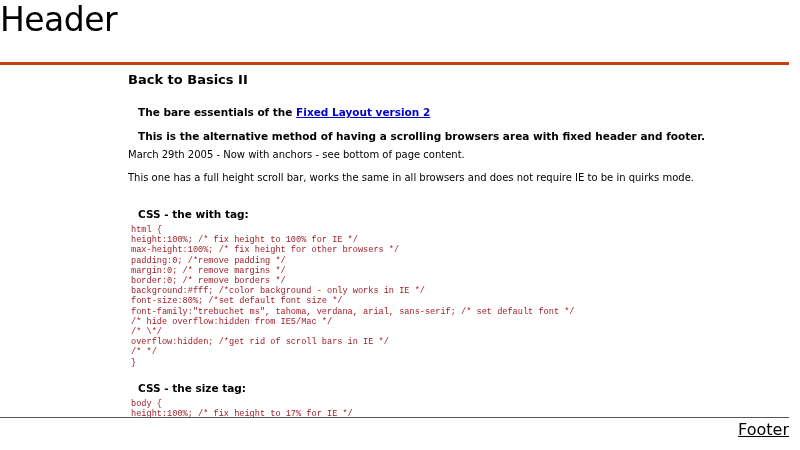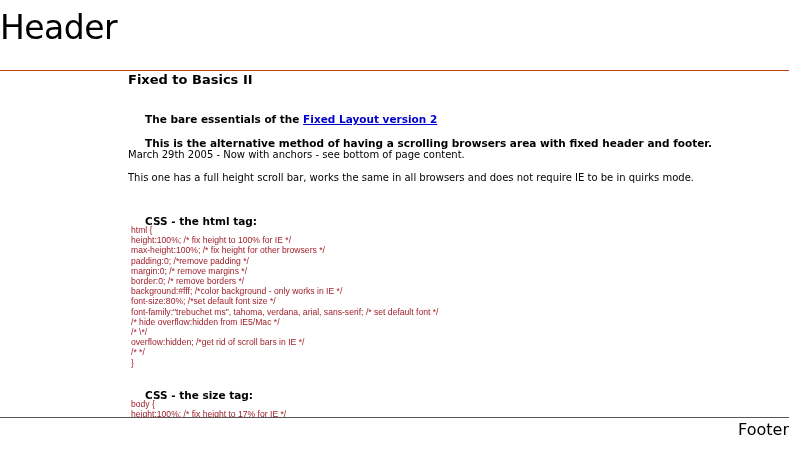"Header" #header { border-bottom: 1px solid #c2410c -> 3px solid #c2410c; top: 8px -> 0 }
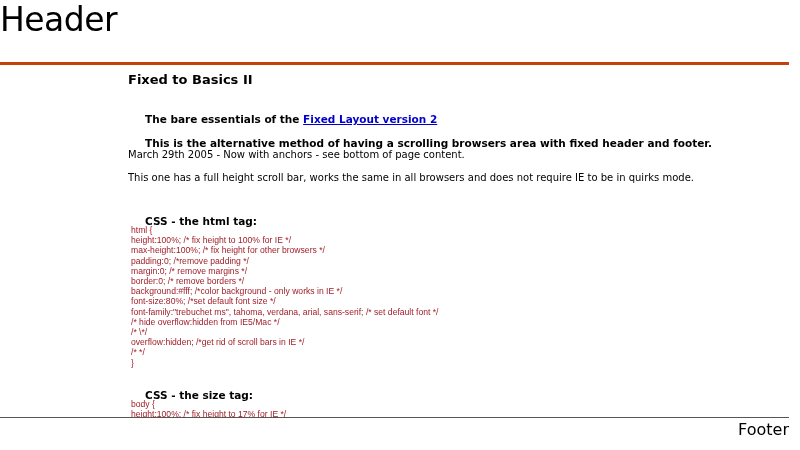"Fixed to Basics II" h2 { text: Fixed -> Back }
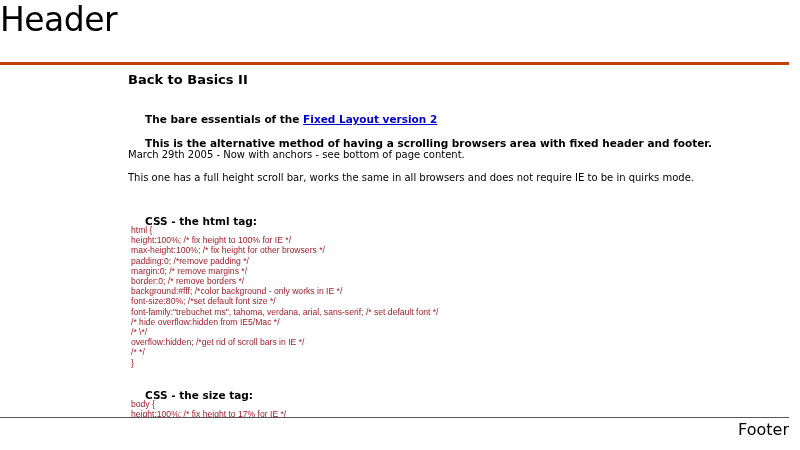"The bare essentials of the" h3 { margin: 17px -> 10px }
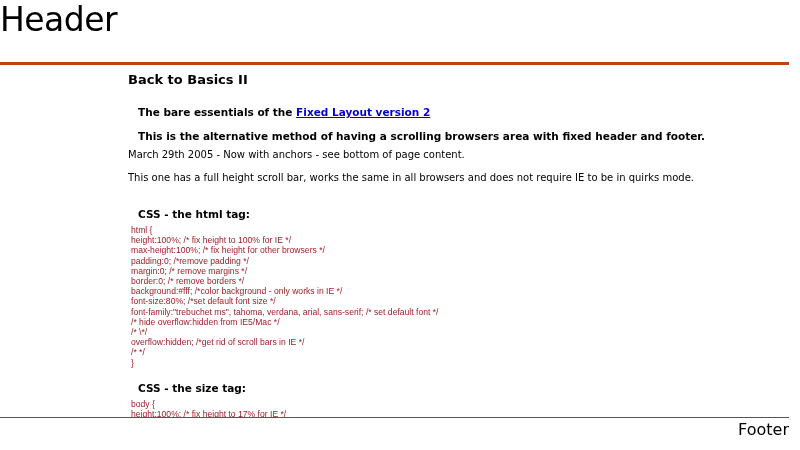"CSS - the html tag:" h3 { text: html -> with }
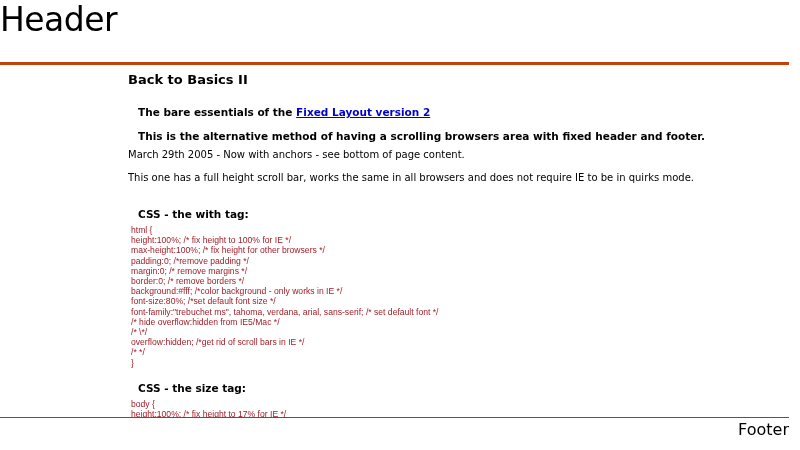"html {" .code { font-family: Liberation Sans, sans-serif -> Liberation Mono, monospace }
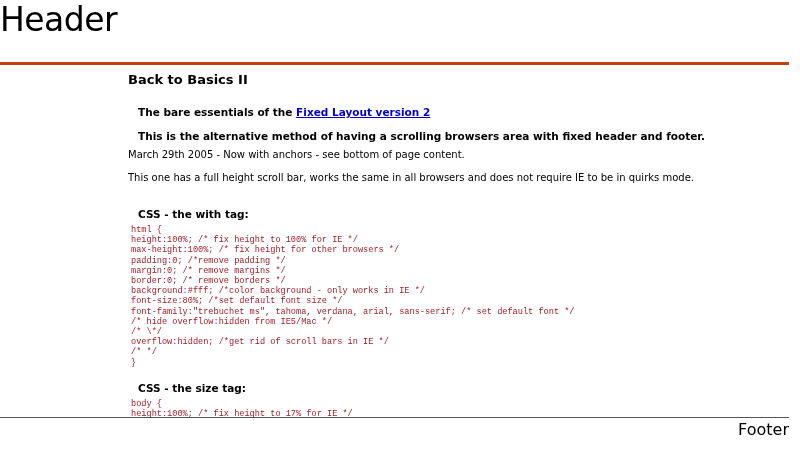"Footer" #footer span { text-decoration: none -> underline }
